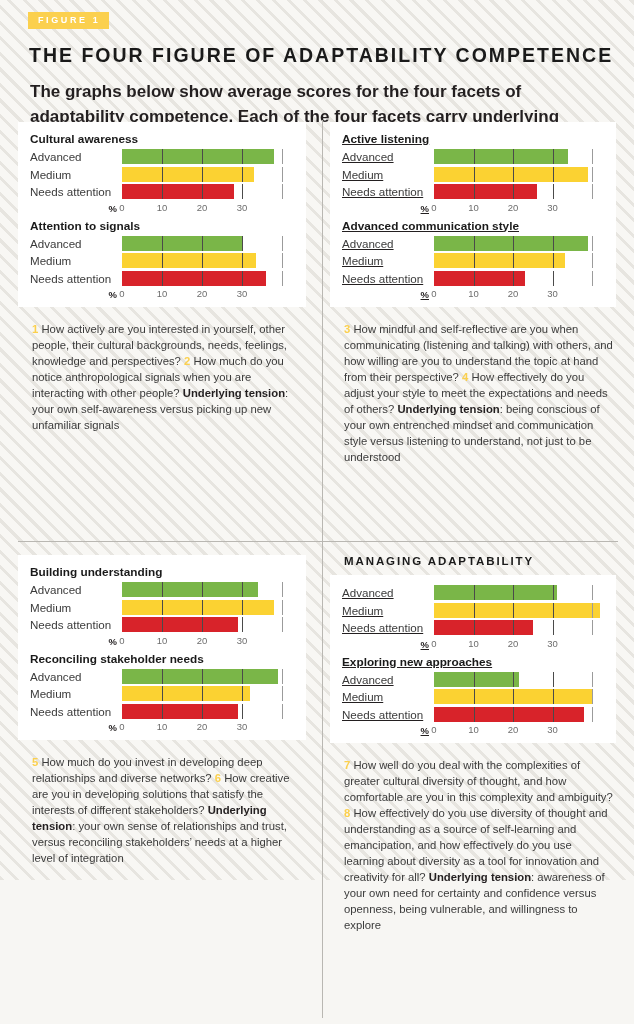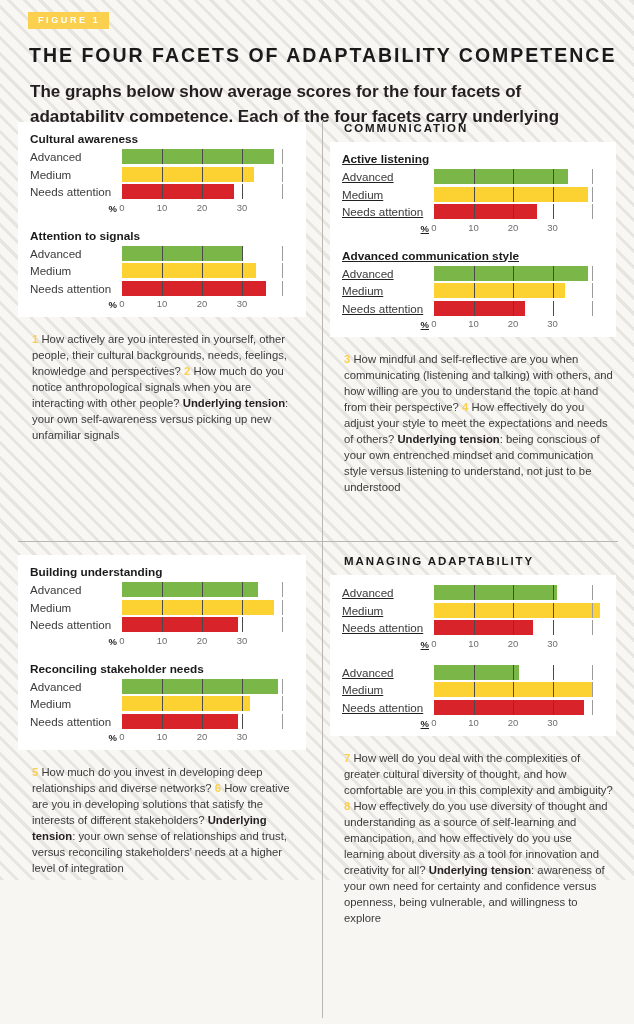"THE FOUR FACETS OF ADAPTABILITY" div.main-title { text: FACETS -> FIGURE }
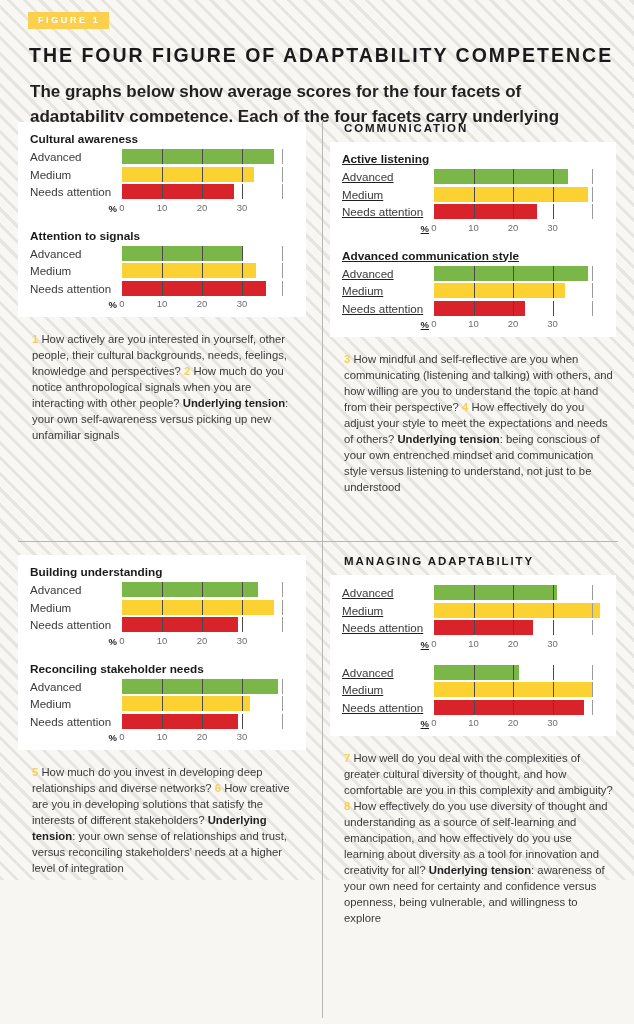"COMMUNICATION" div.sec-title { html: <div>COMMUNICATION</div> -> none }
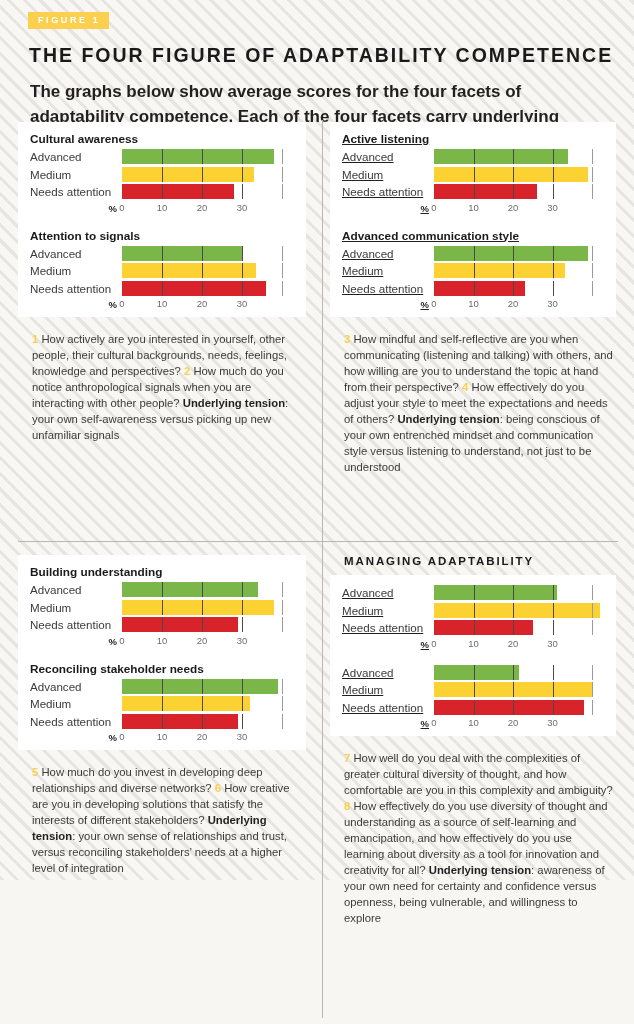"Attention to signals" .chart.second { margin-top: 14px -> 4px }
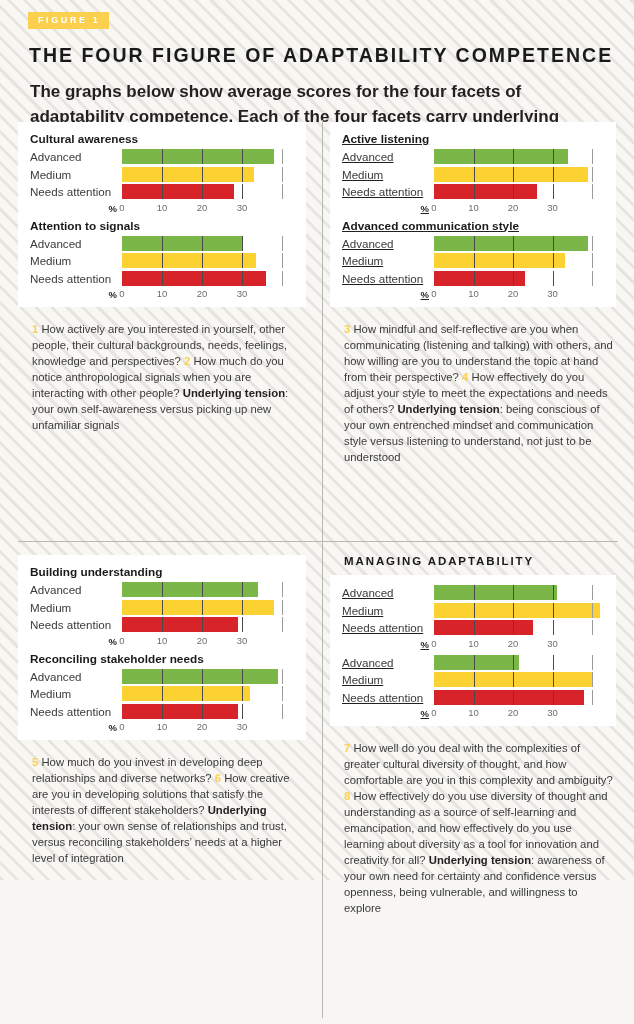"Exploring new approaches" div.chart-title { html: none -> <div>Exploring new approaches</div> }
